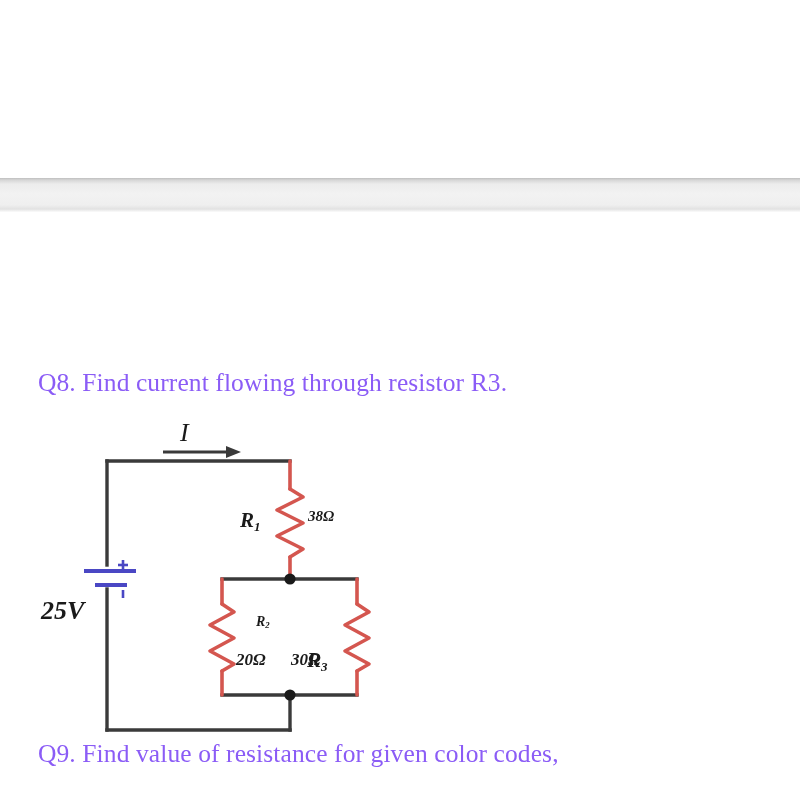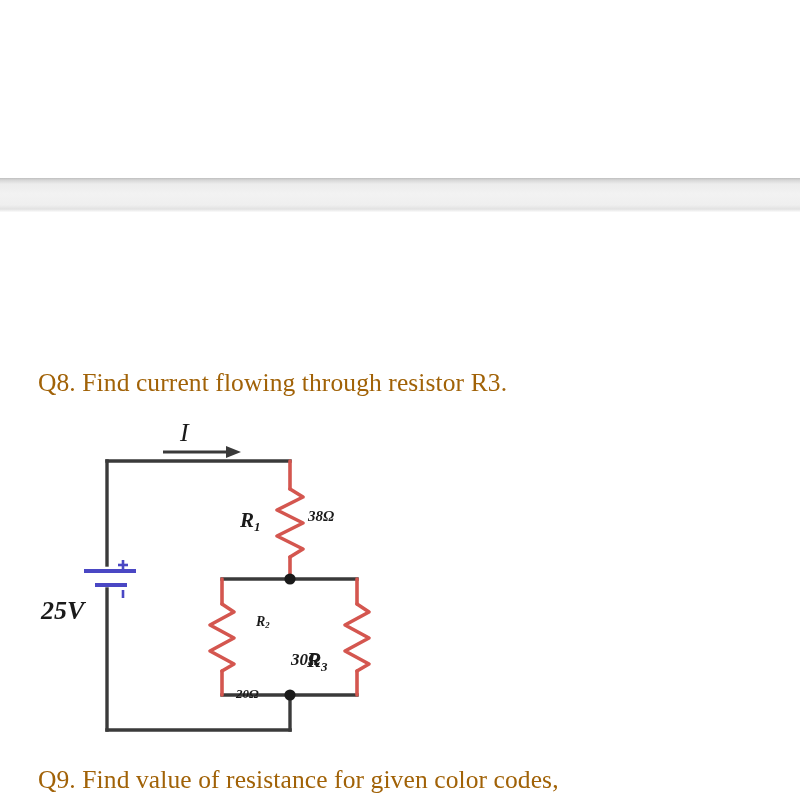"Q8. Find current flowing through" .question { color: #a16207 -> #8b5cf6 }
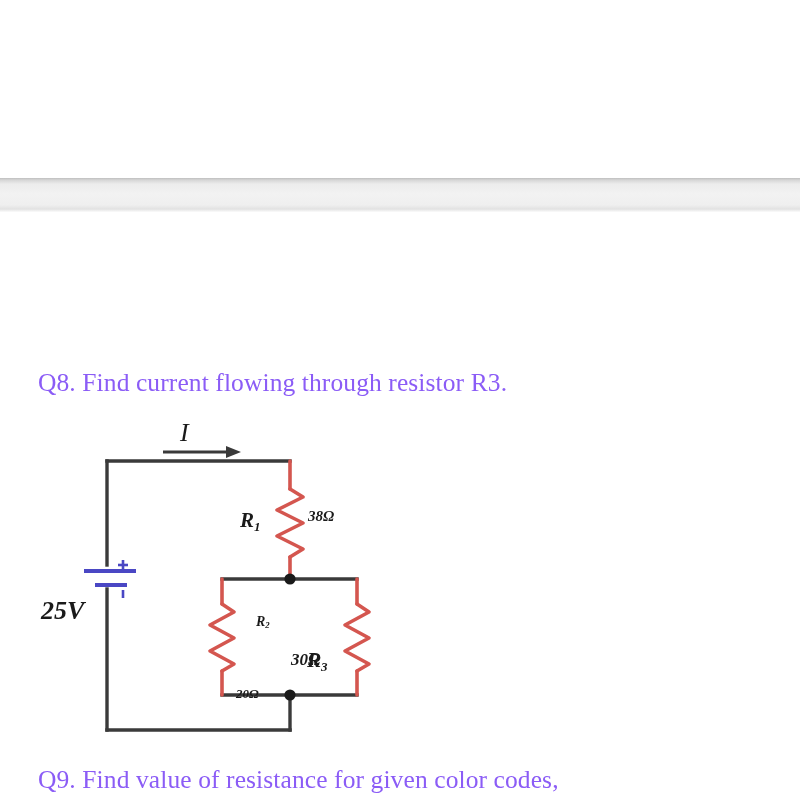"20Ω" #lbl-r2-val { font-size: 13px -> 17px; margin-top: 36px -> none }
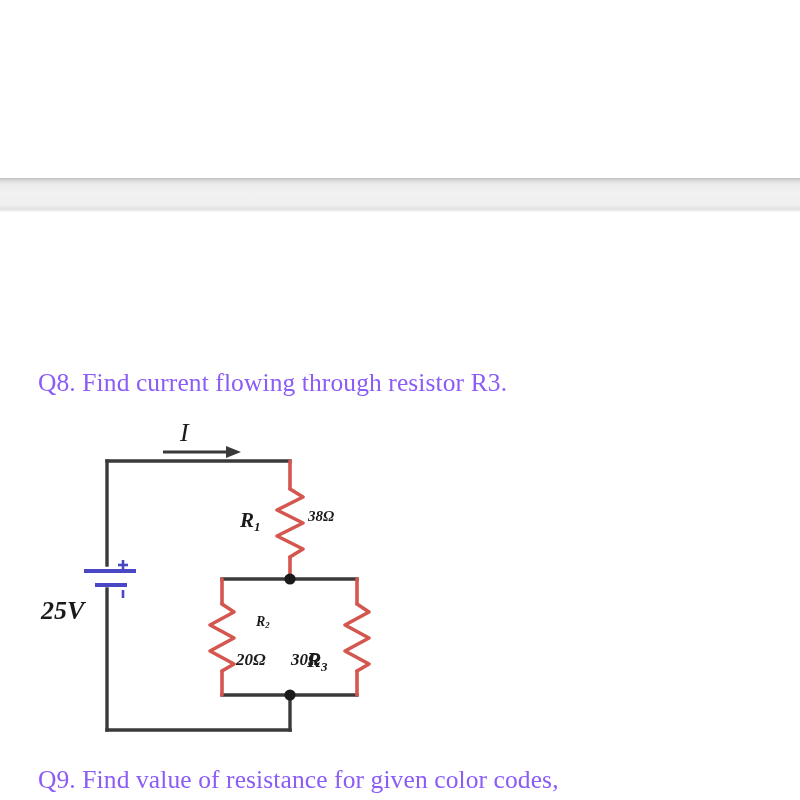"Q9. Find value of resistance" #q9-text { top: 765px -> 739px }
